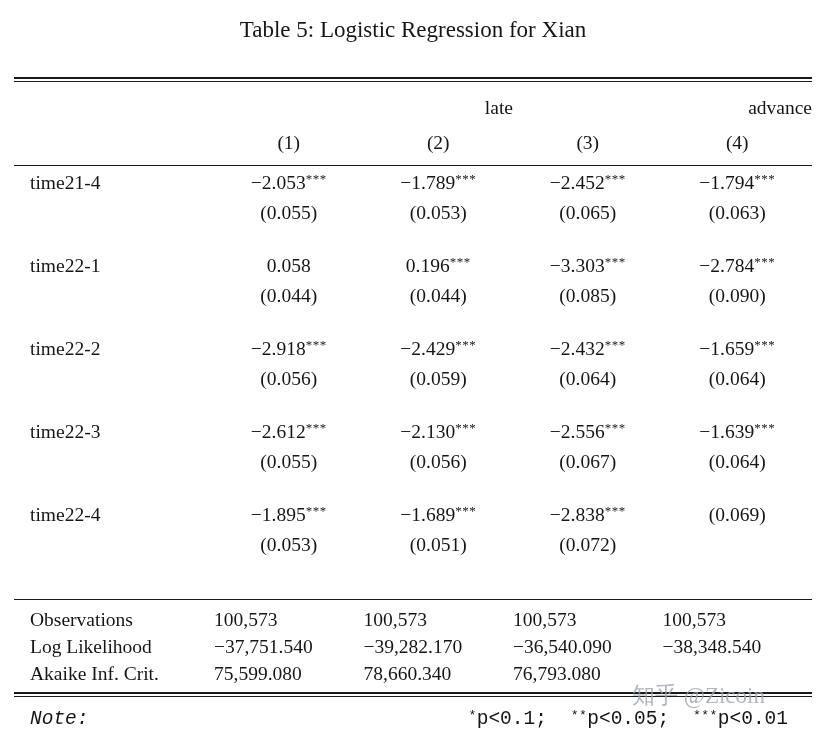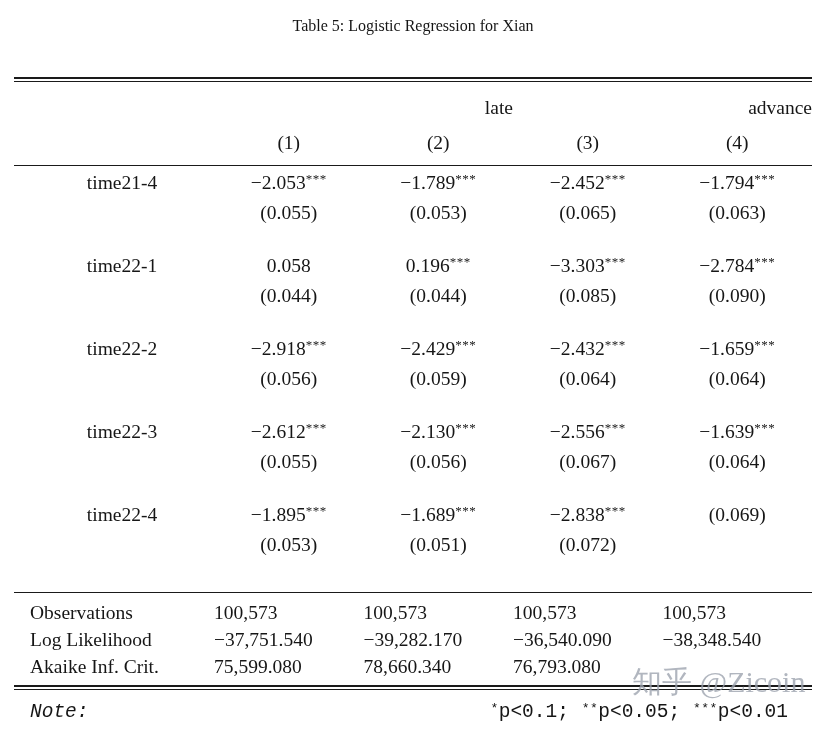"Table 5: Logistic Regression for" .title { font-size: 16px -> 23px }
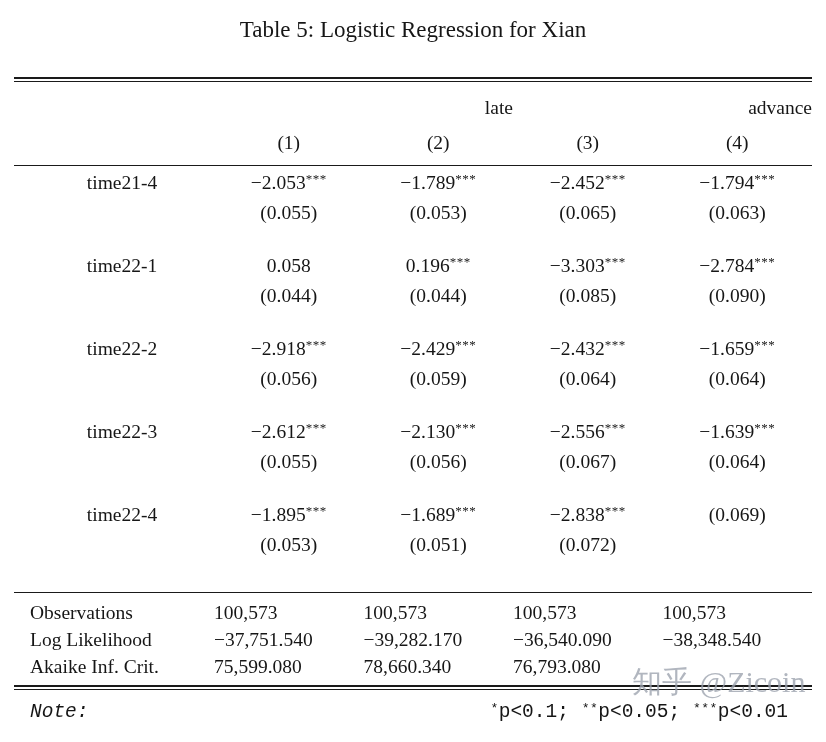"time21-4" .coef-row .label { text-align: center -> left }
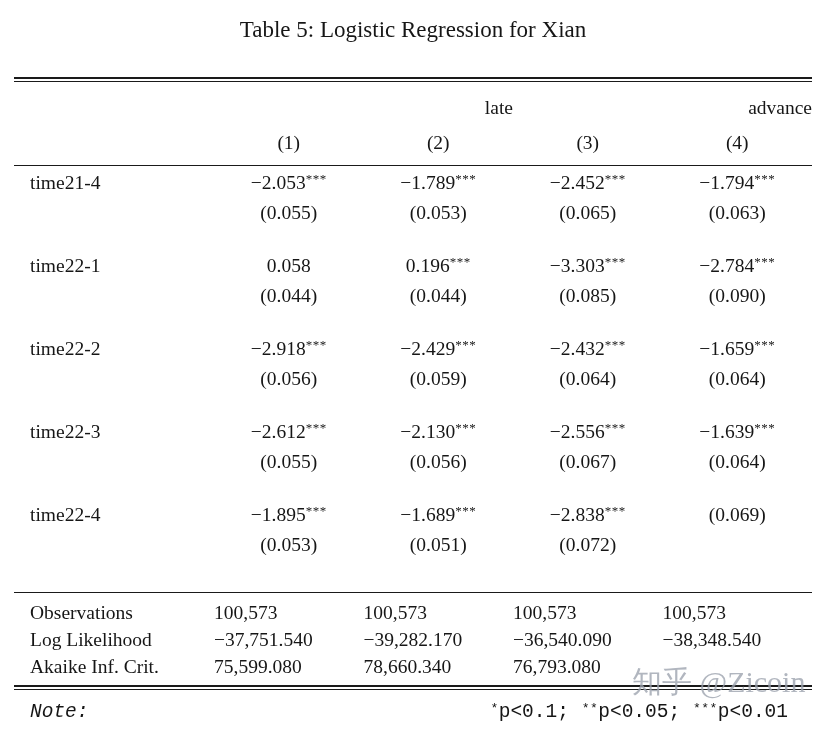"time22-4" .coef-row:last-of-type { margin-bottom: 4px -> 11px }
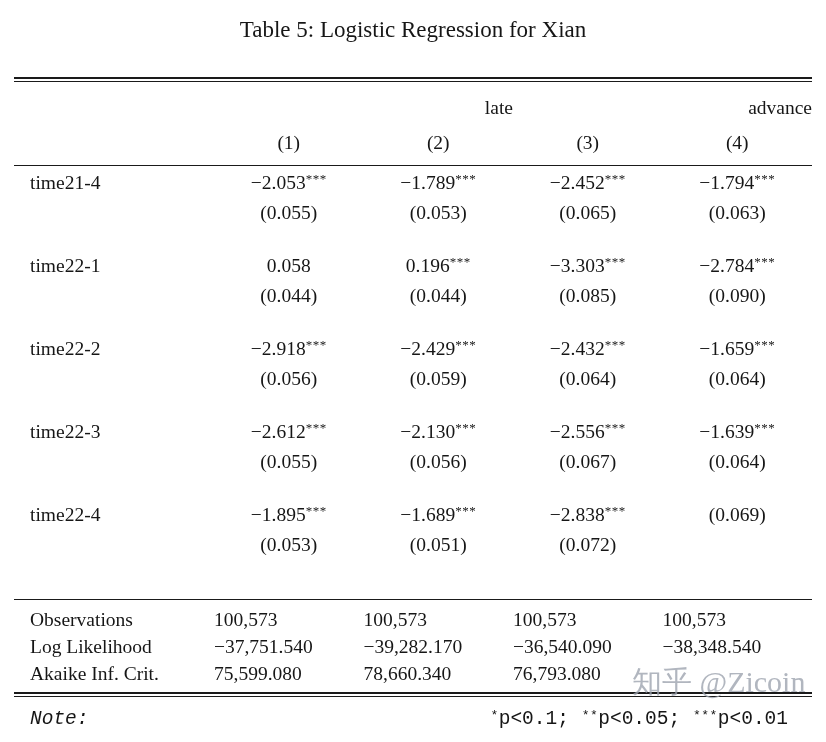"知乎 @Zicoin" .watermark { font-size: 30px -> 23px; top: 662px -> 680px }
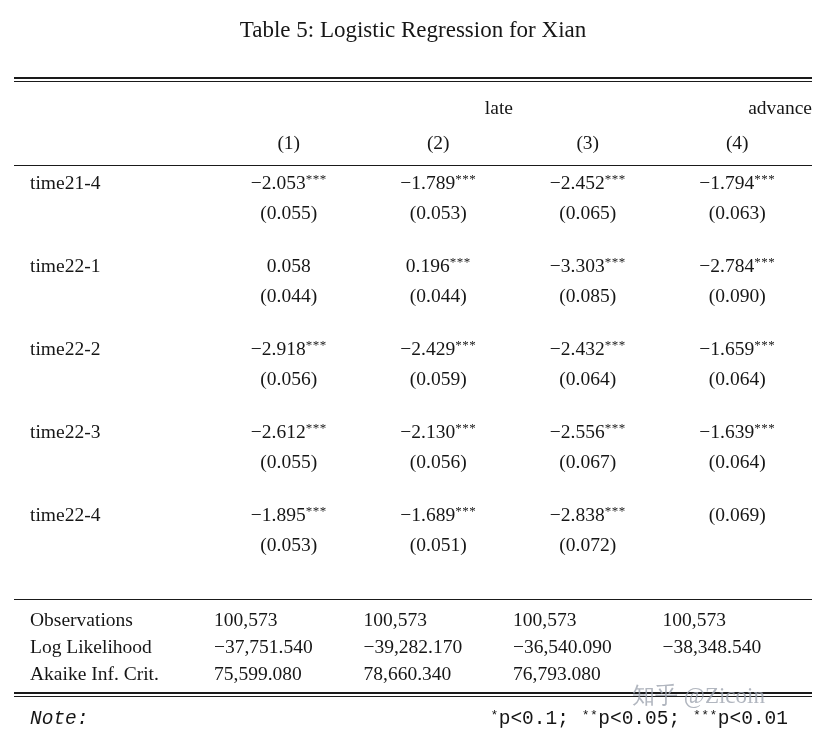"*p<0.1;" .note-part { margin-left: 1px -> 12px }
